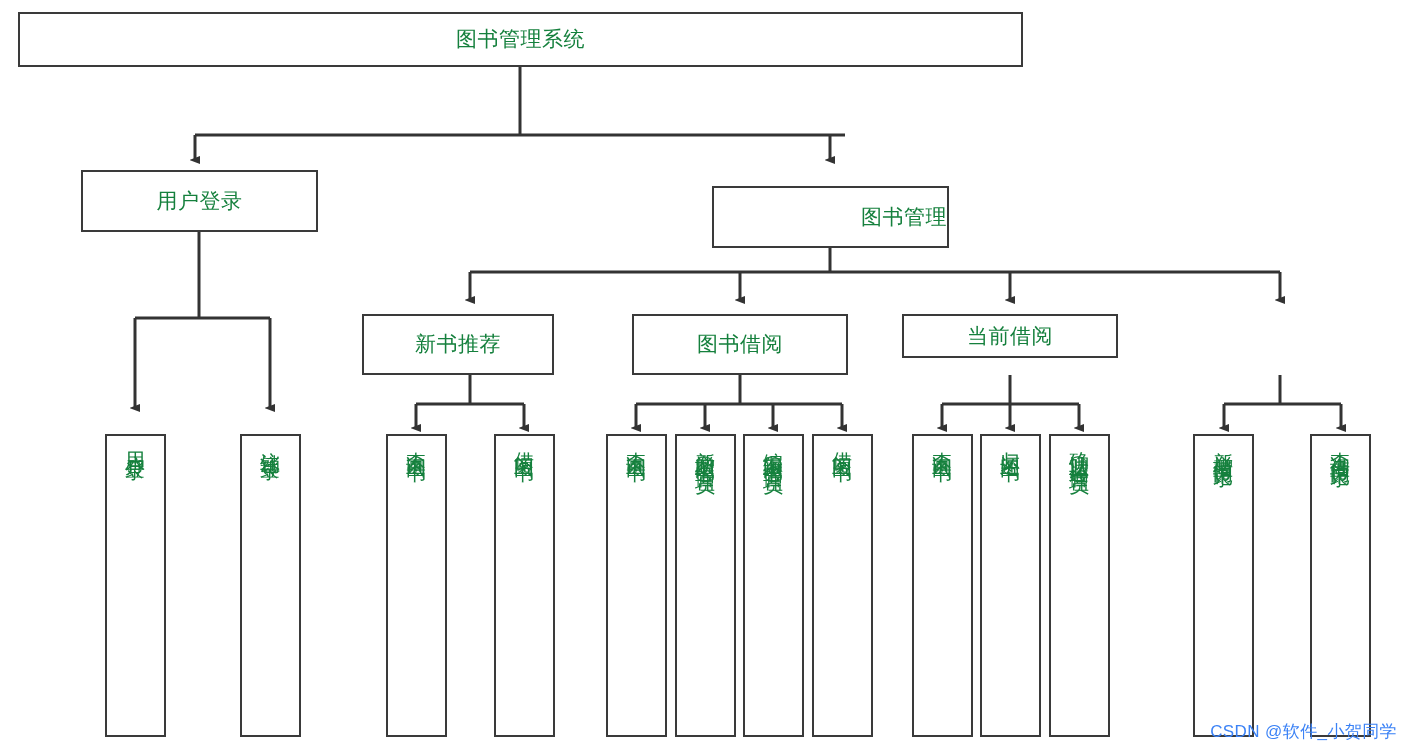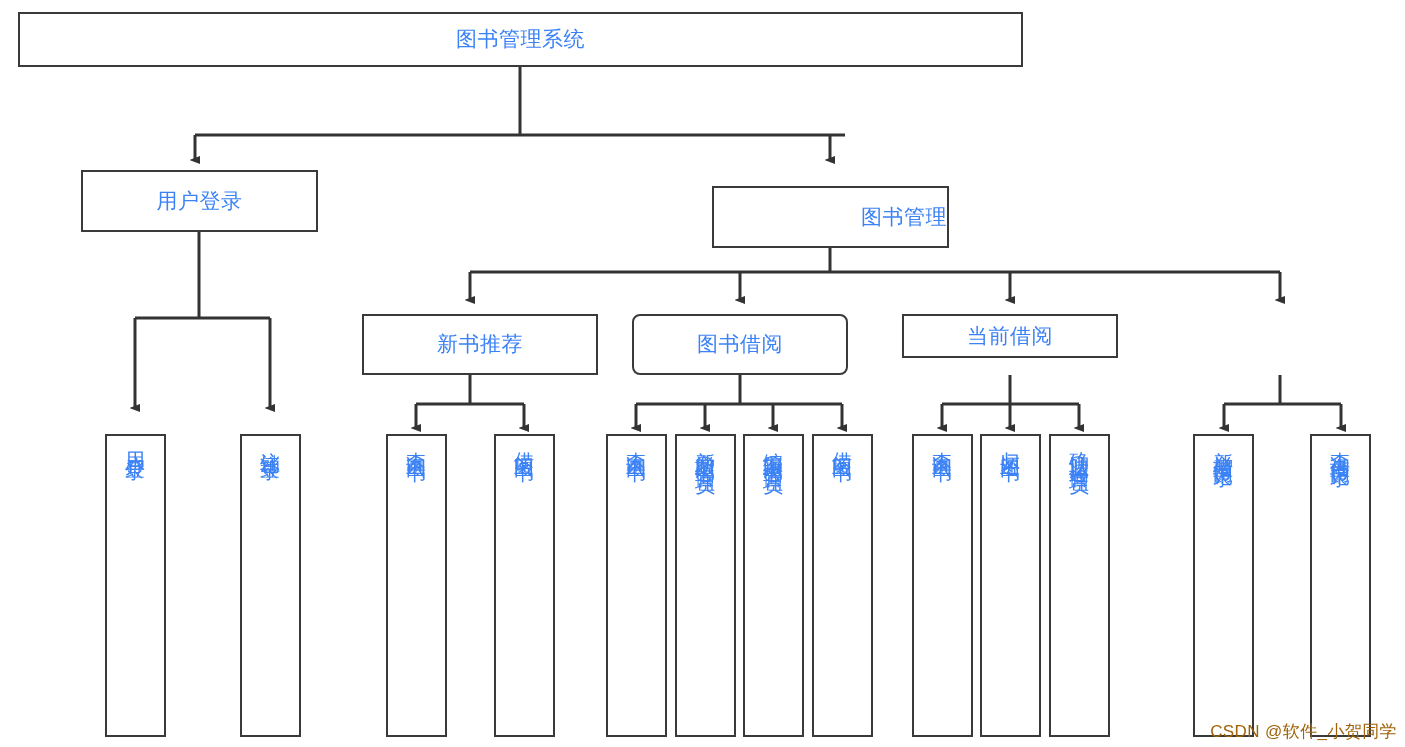"图书管理系统" .node .label { color: #3b82f6 -> #15803d }
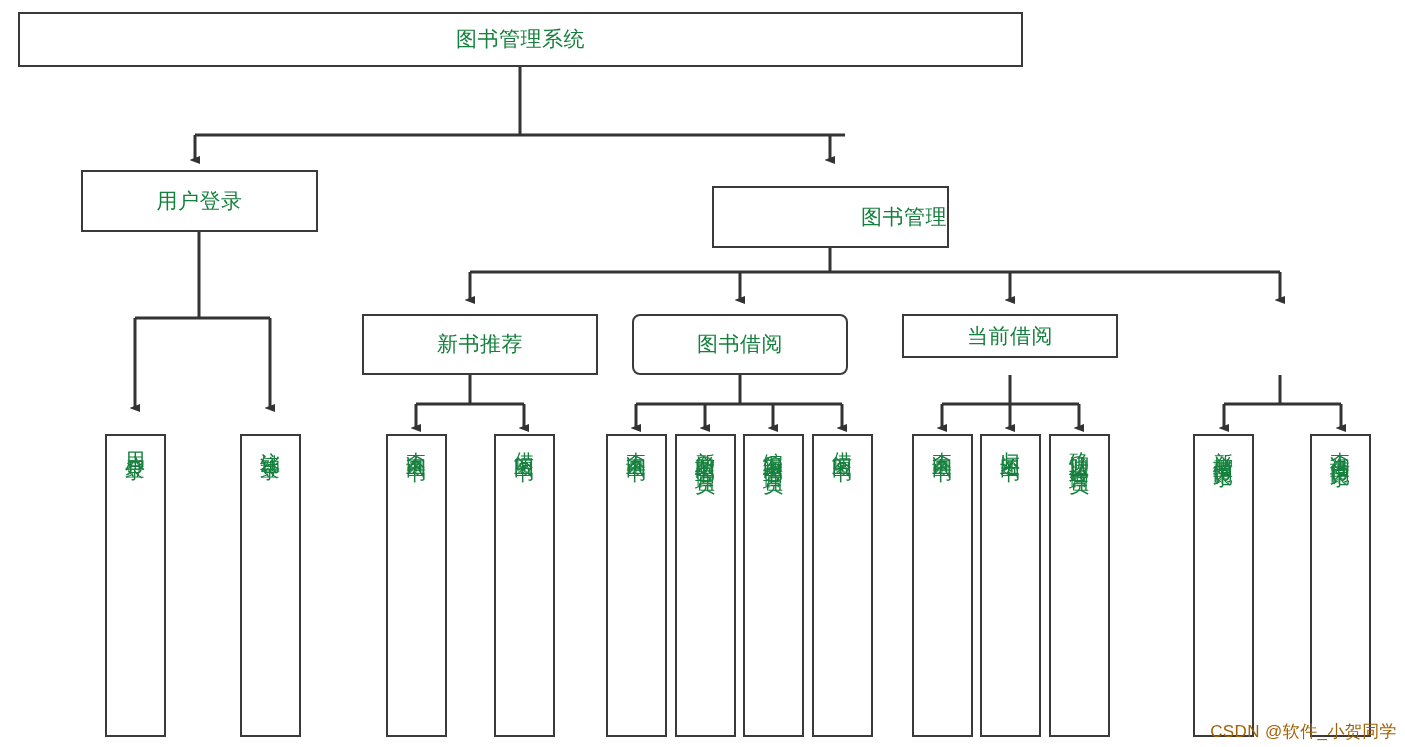"新书推荐" div.node { width: 236px -> 192px }
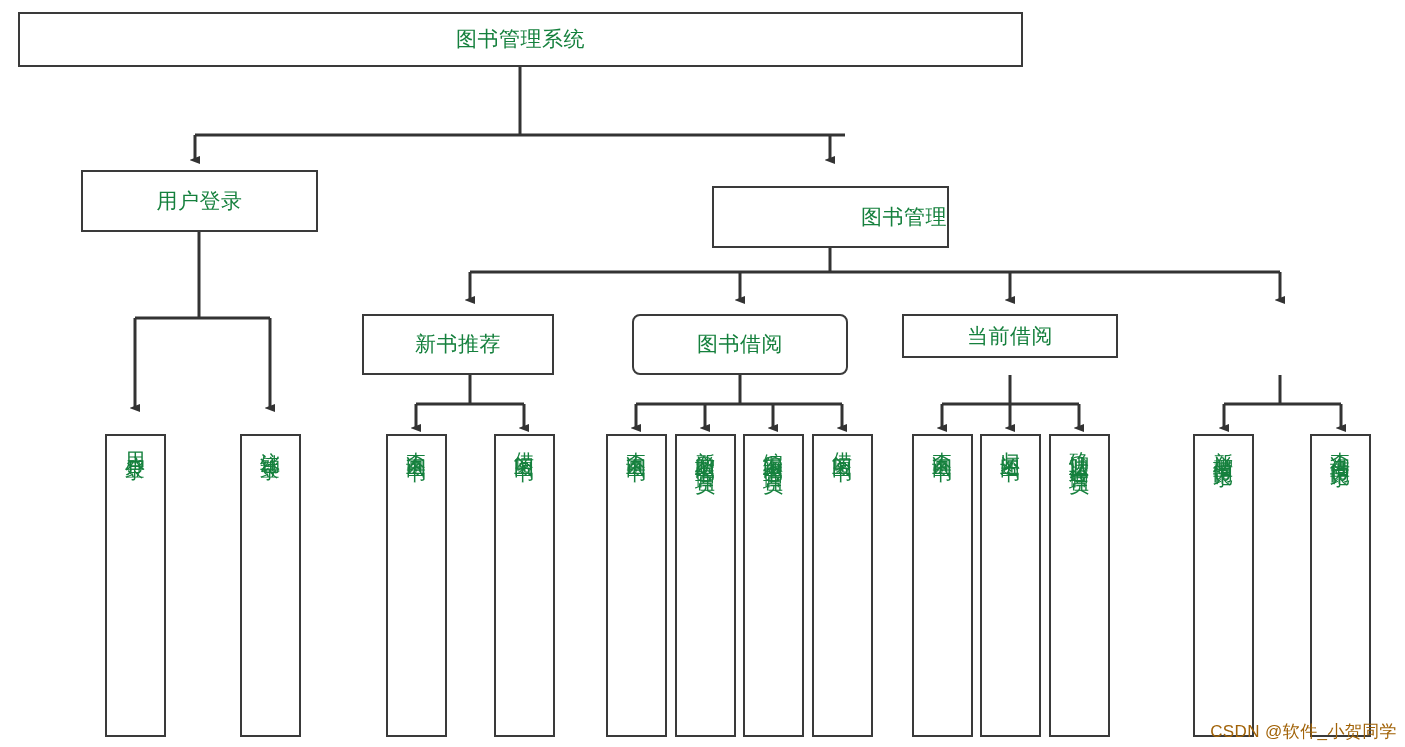"图书借阅" div.node { border-radius: 8px -> none }
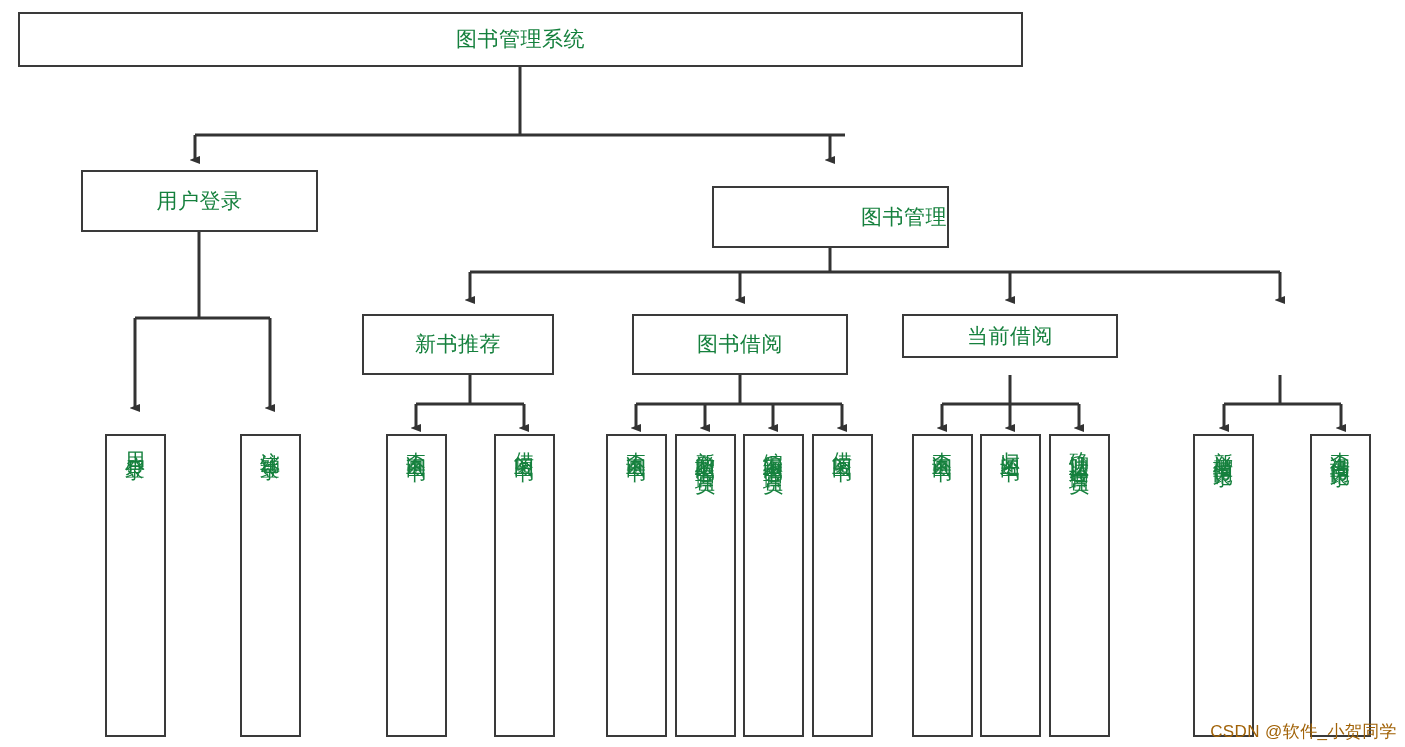"CSDN @软件_小贺同学" .watermark { color: #a16207 -> #3b82f6 }
